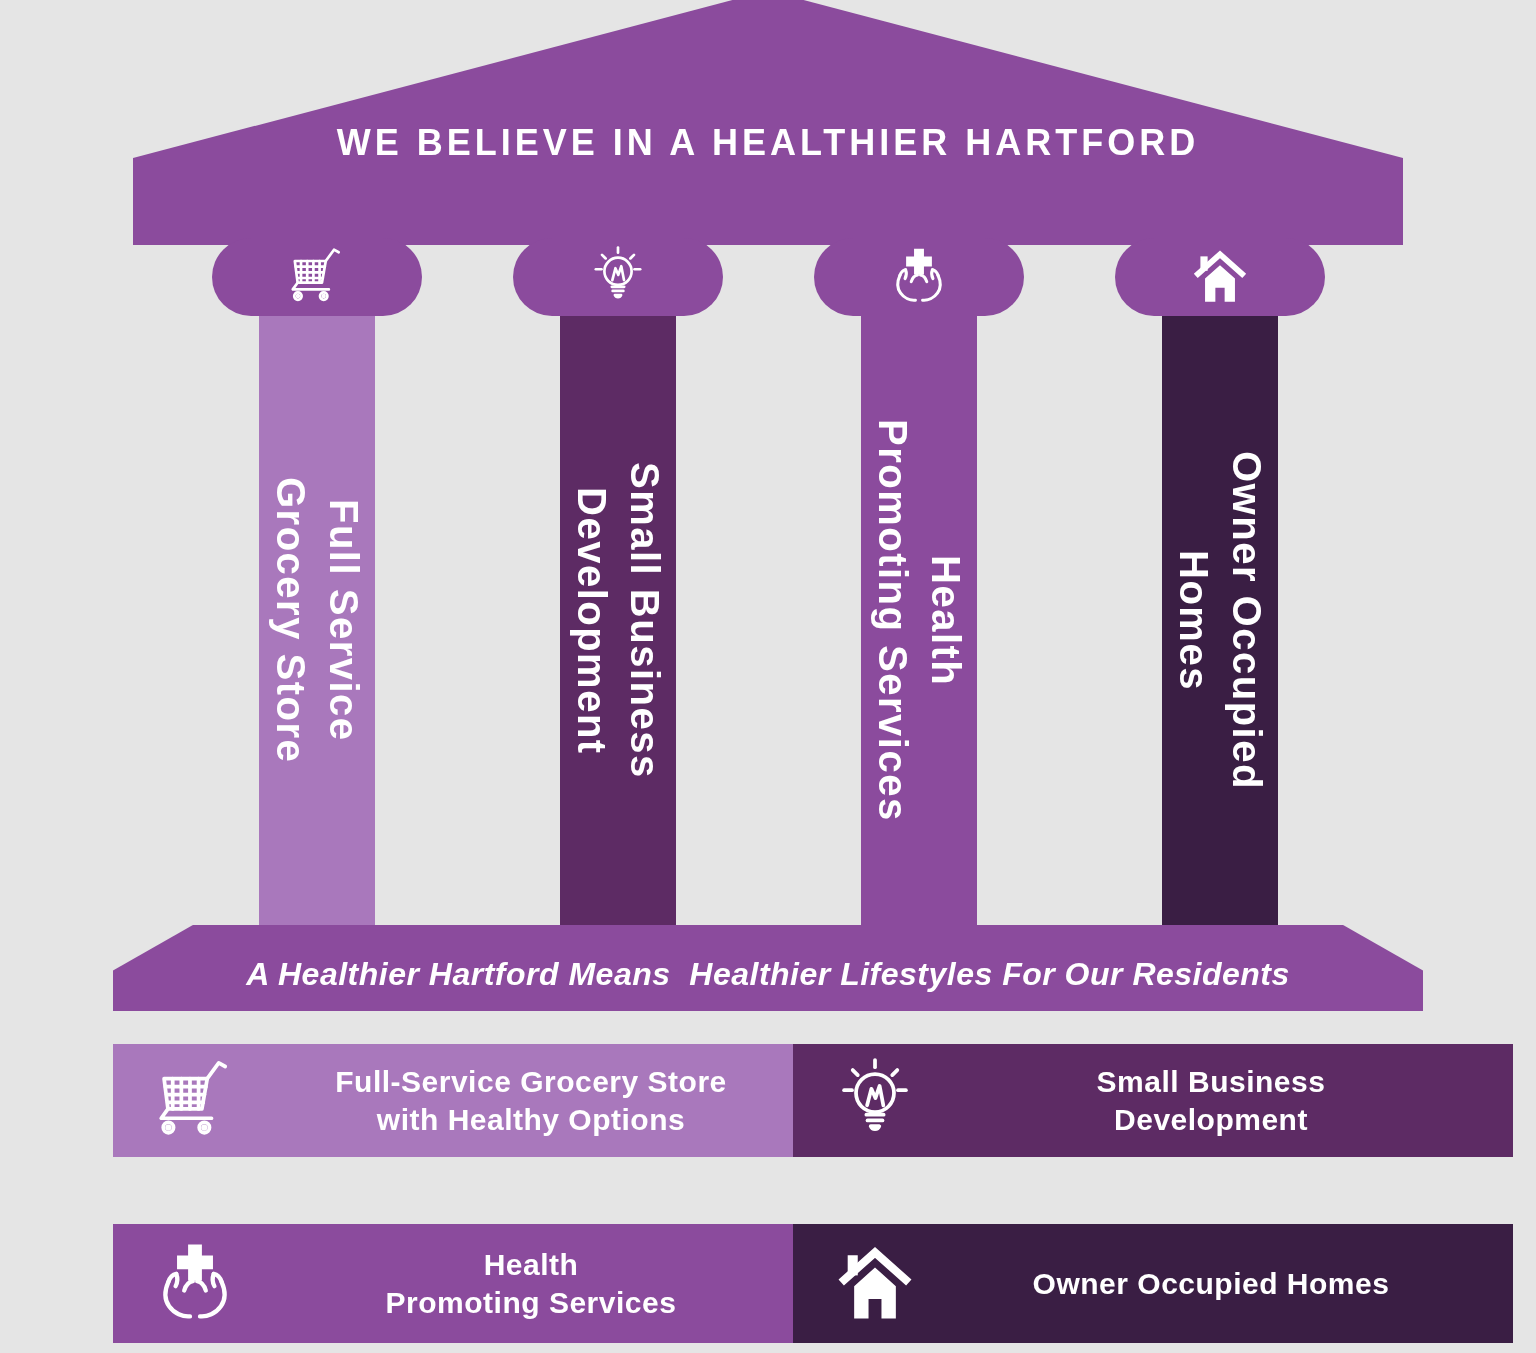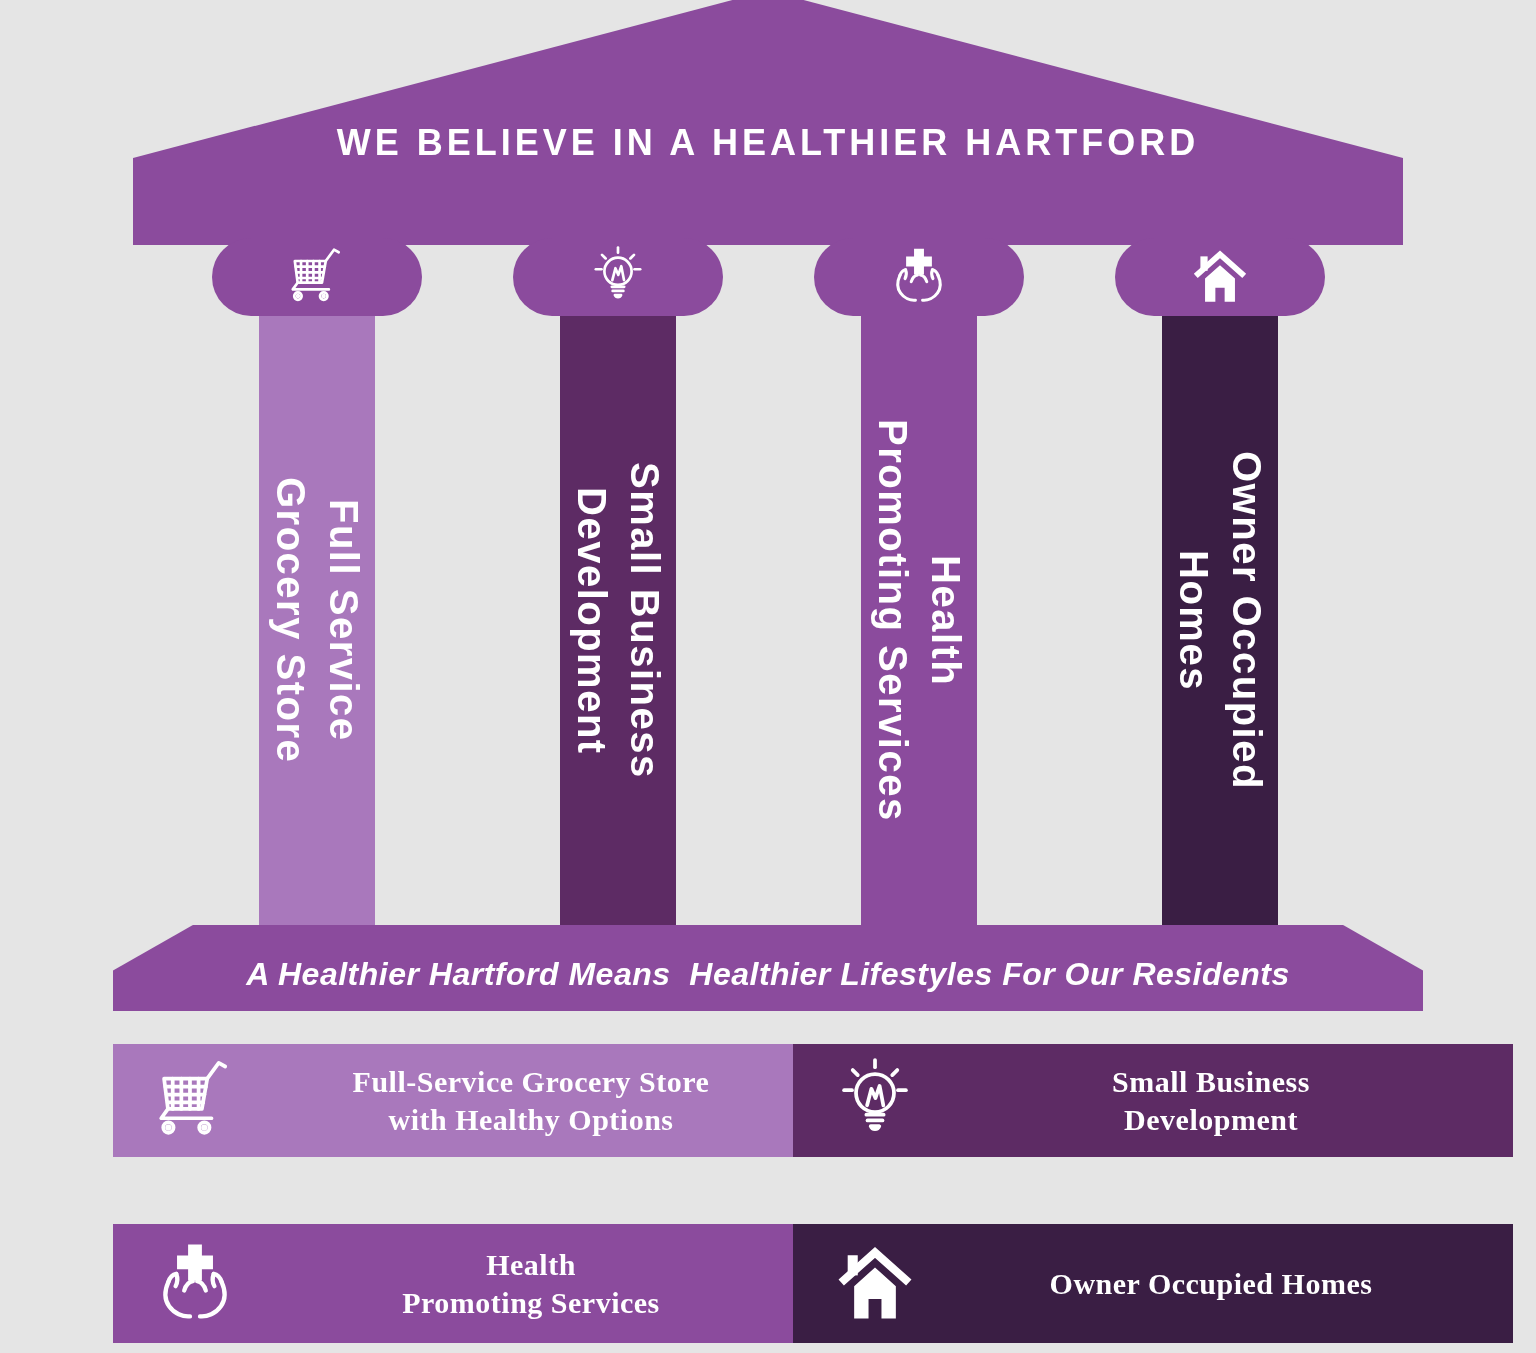"Full-Service Grocery Store" .legend-box { font-family: Liberation Serif, serif -> none }
